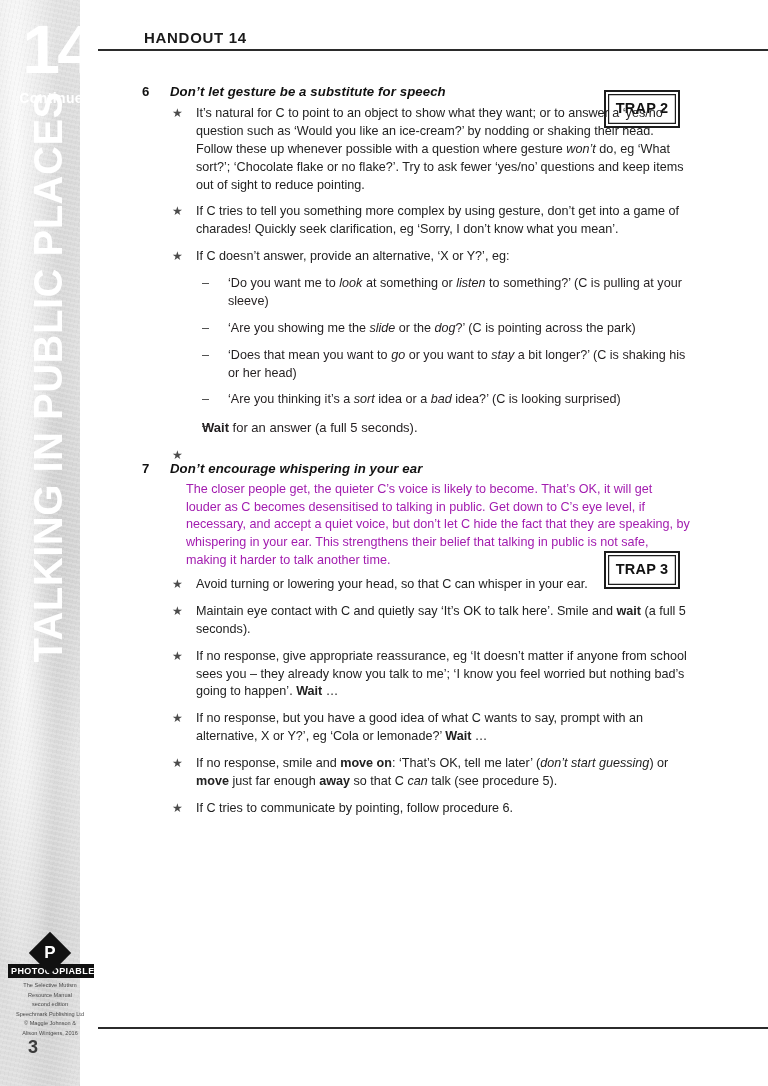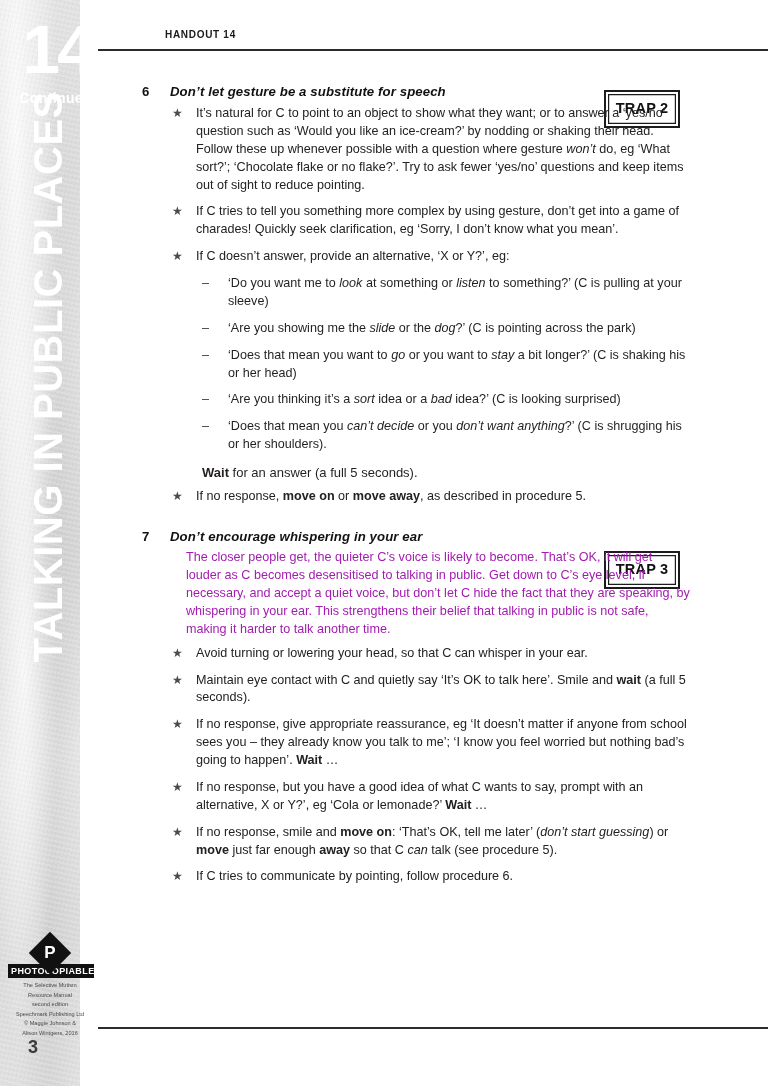"HANDOUT 14" .header-label { font-size: 10px -> 15px; left: 165px -> 144px }
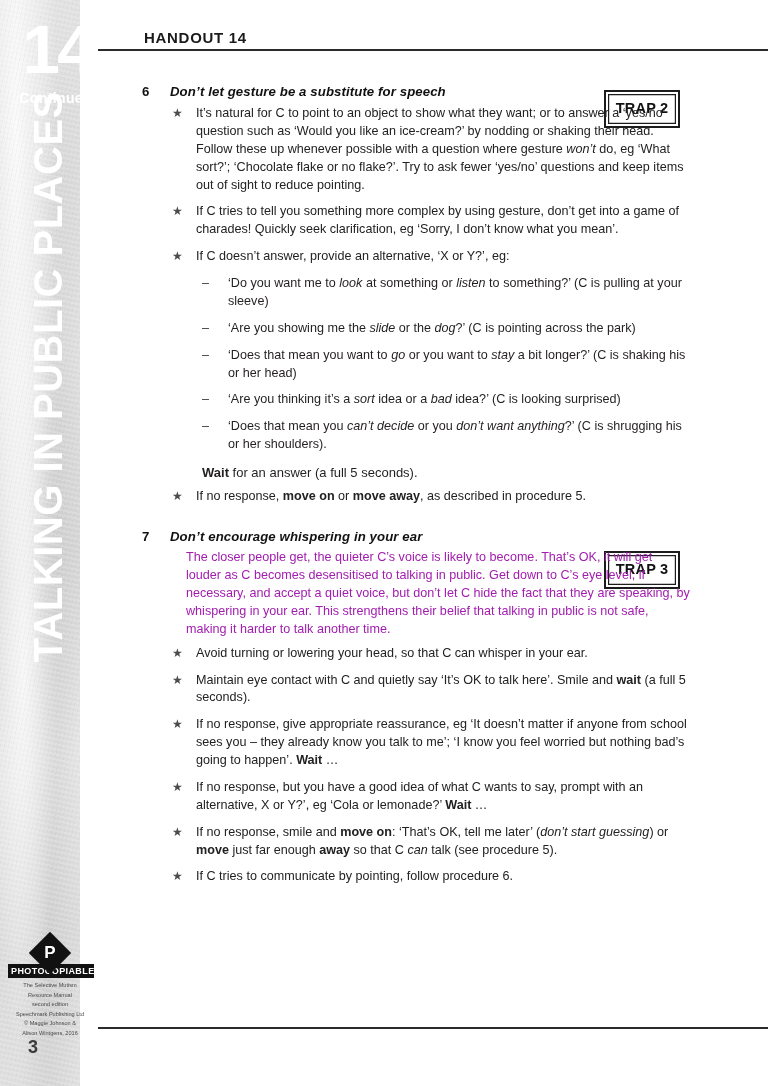"‘Does that mean you can’t" span { html: <span>‘Does that mean you <em>can’t decide</em> or you <em>don’t want anything</em>?’ (C is shrugging his or her shoulders).</span> -> none }
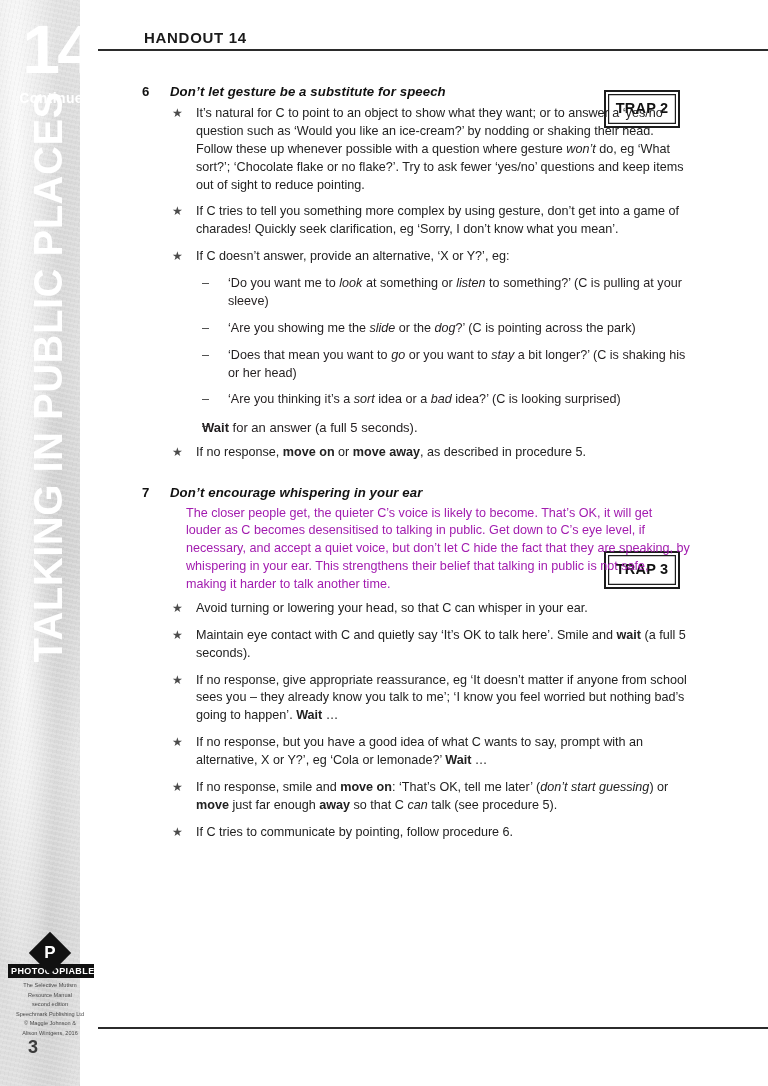"If no response, move on" span { html: <span>If no response, <b>move on</b> or <b>move away</b>, as described in procedure 5.</span> -> none }
